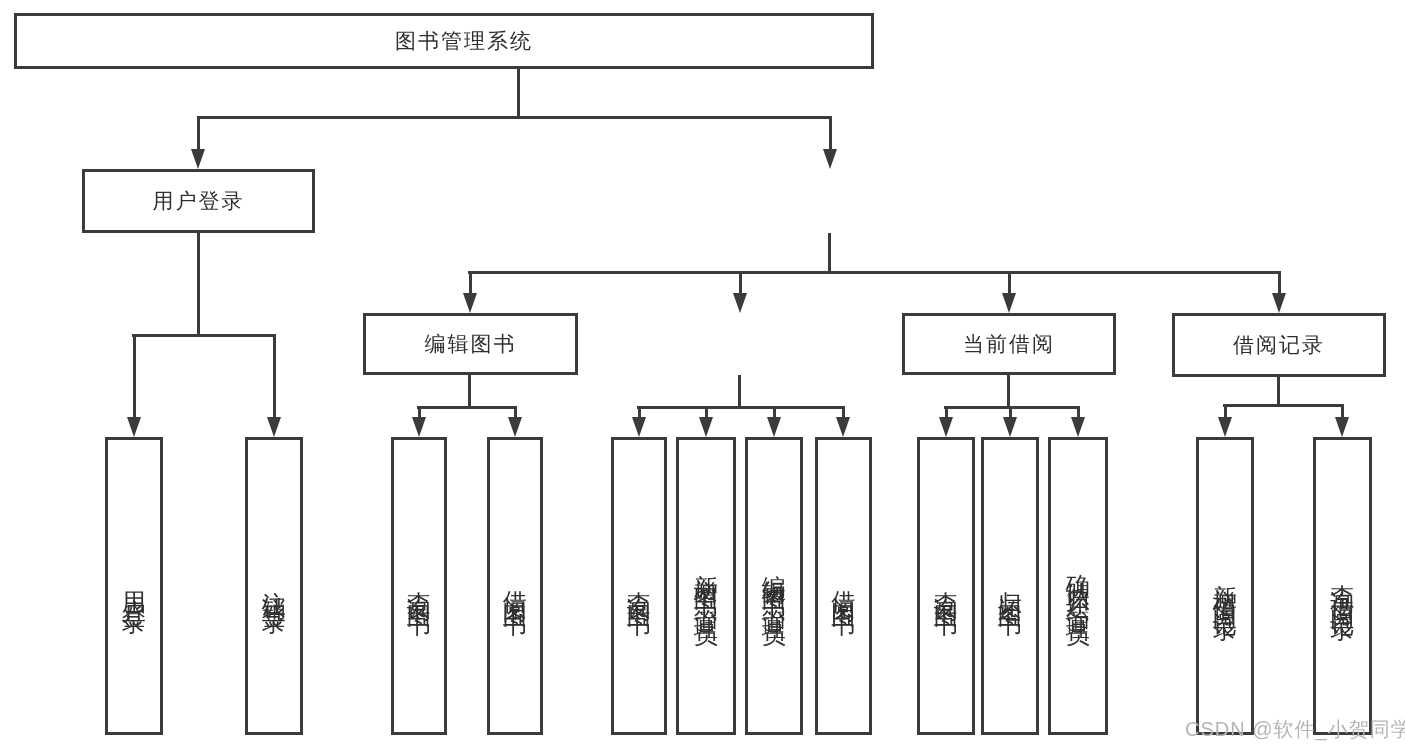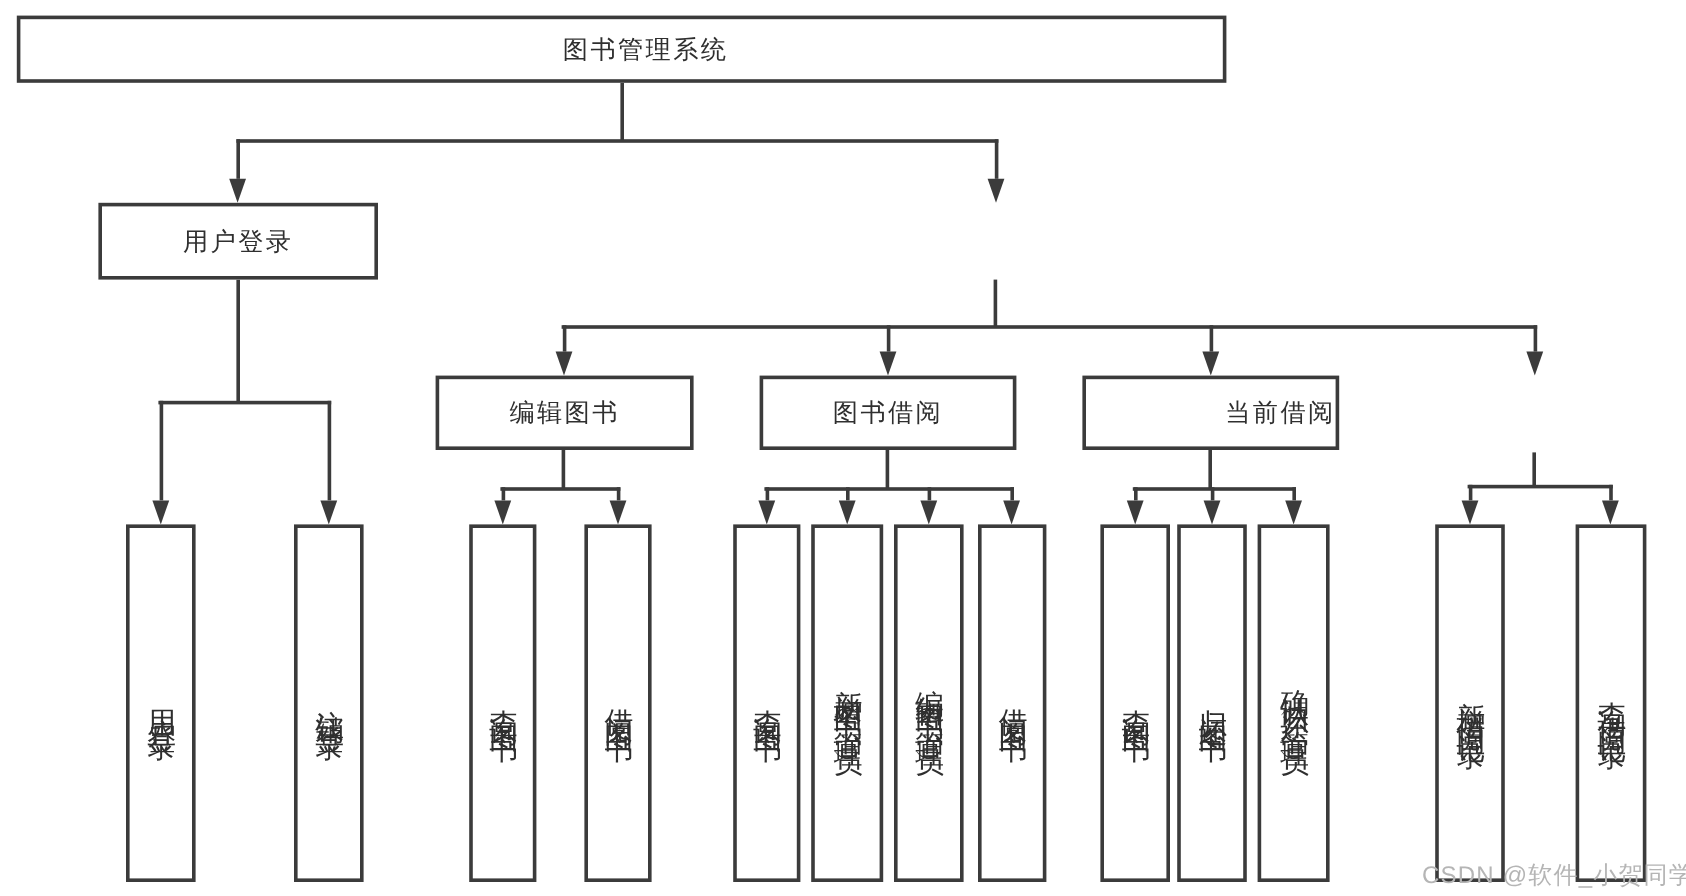"图书管理系统" div.node { width: 1008px -> 860px }
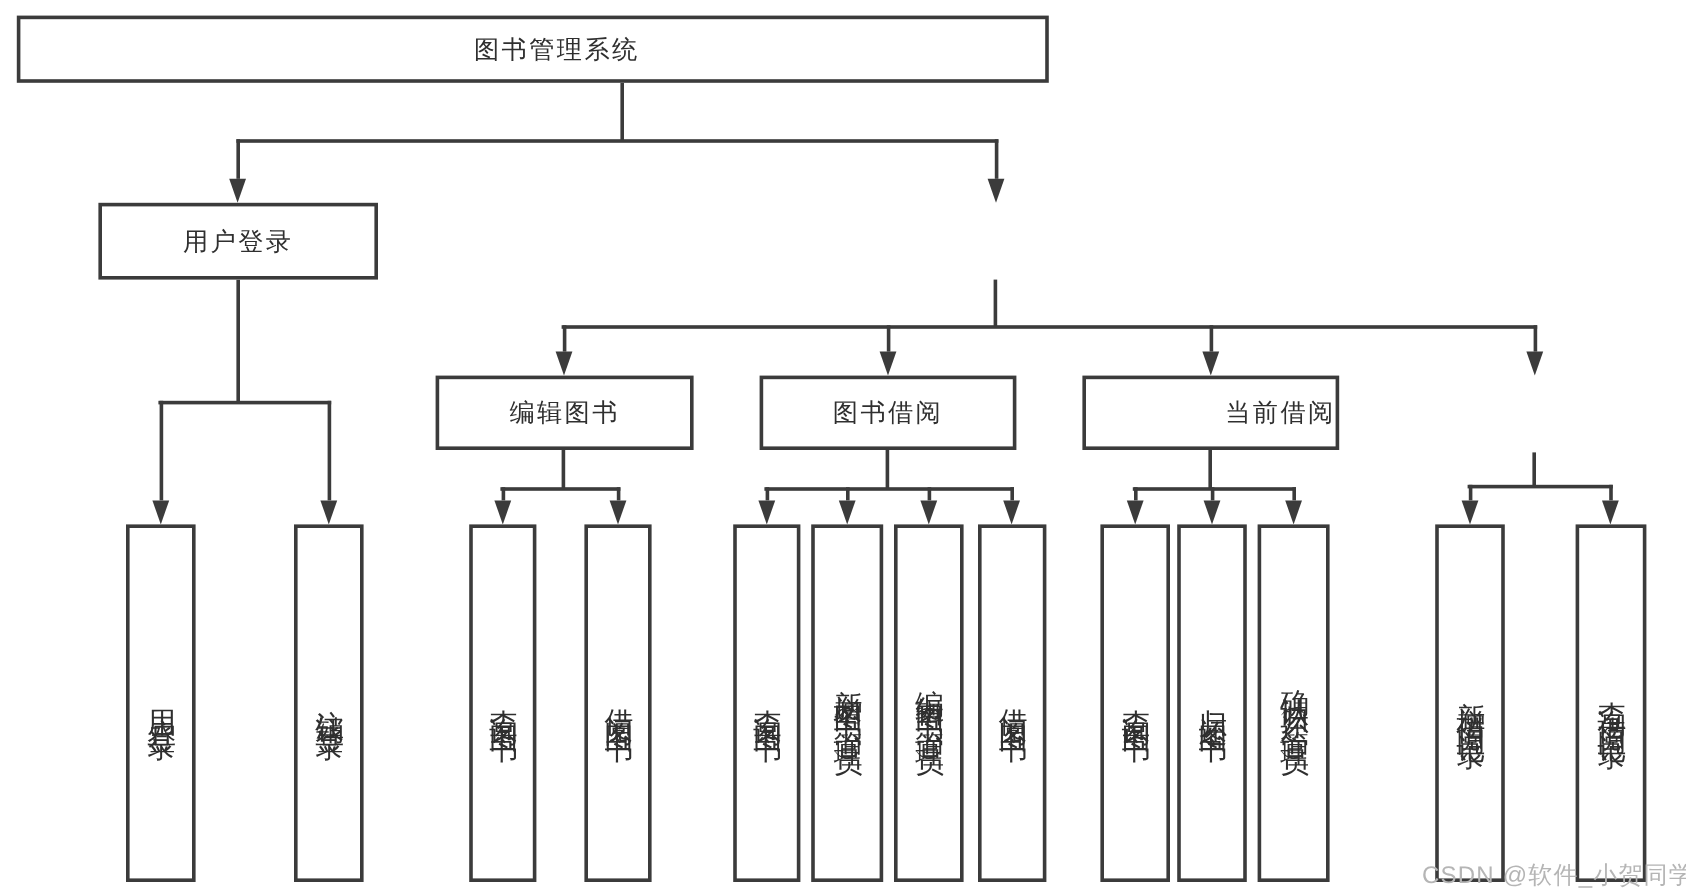"图书借阅" div.node { html: <div> <span>图书借阅</span> </div> -> none }
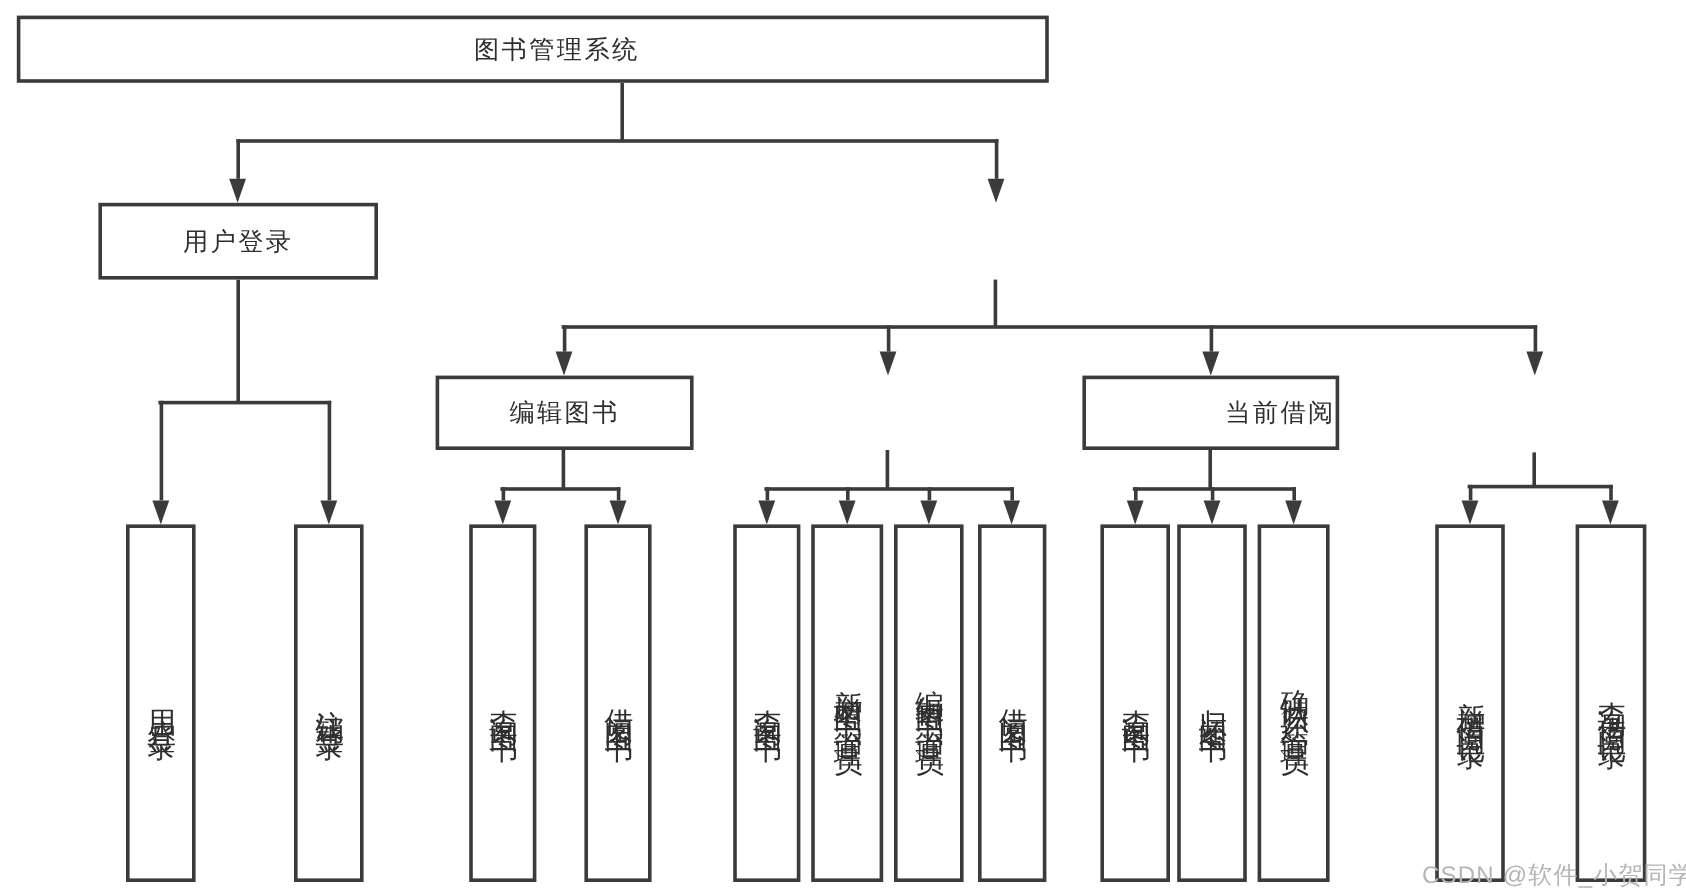"当前借阅" div.node { justify-content: flex-end -> none }
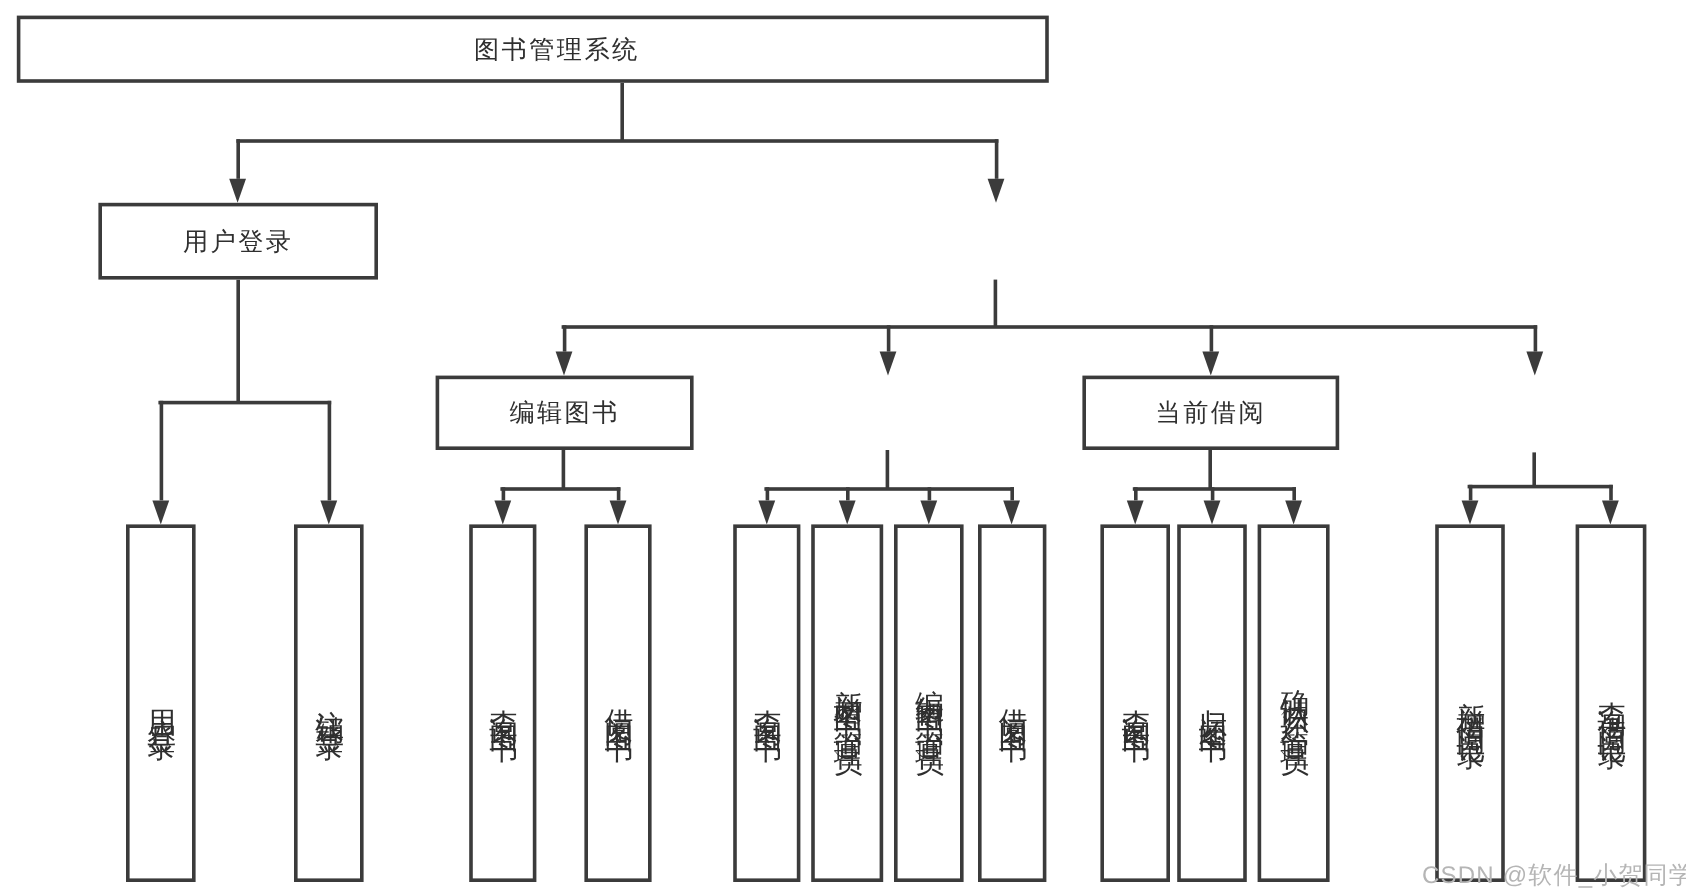"借阅记录" div.node { html: none -> <div> <span>借阅记录</span> </div> }
